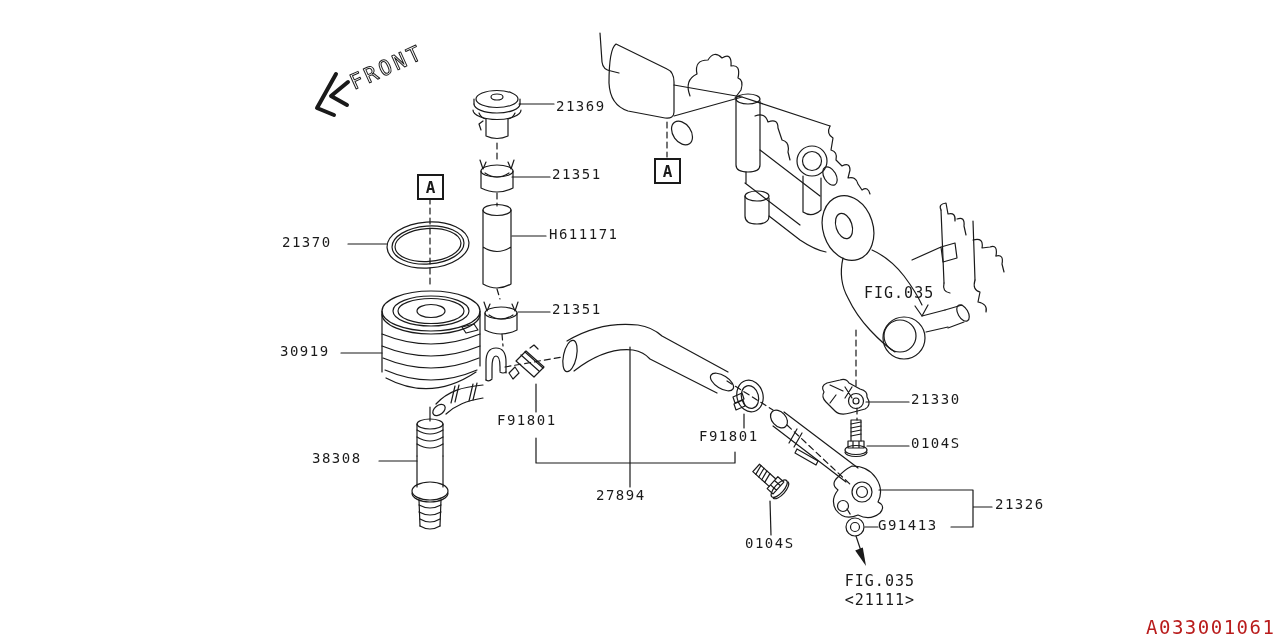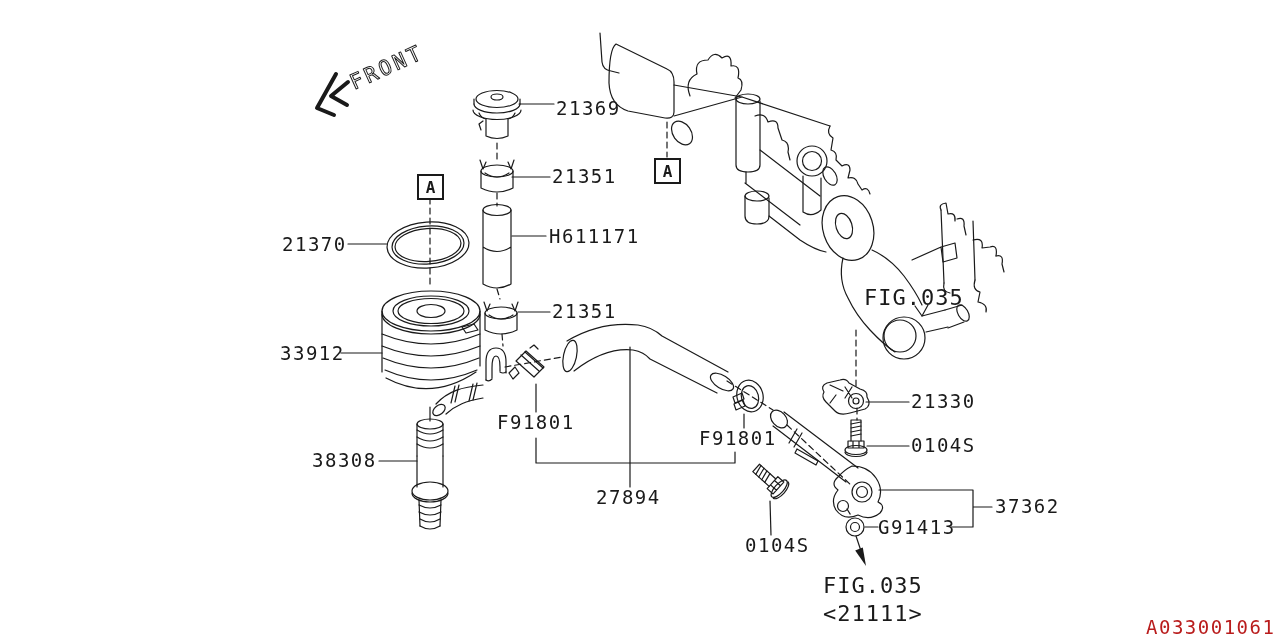"21369" .pt { font-size: 19px -> 14px }
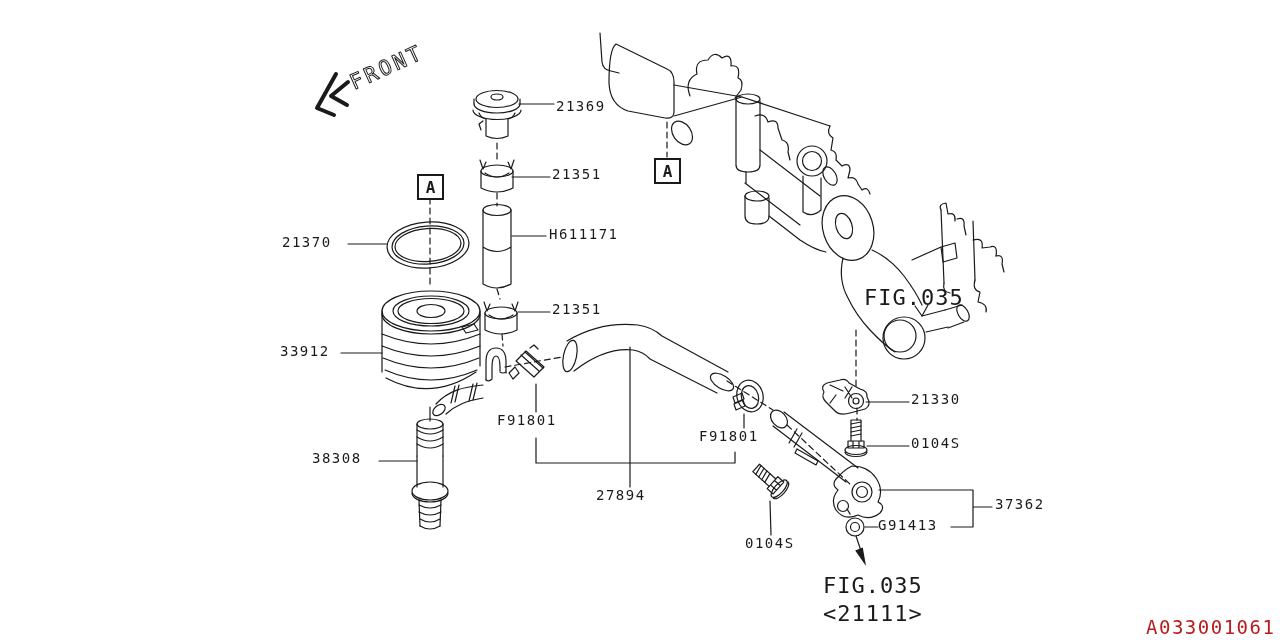"FIG.035" .figref { font-size: 22px -> 15px; text-align: left -> right }
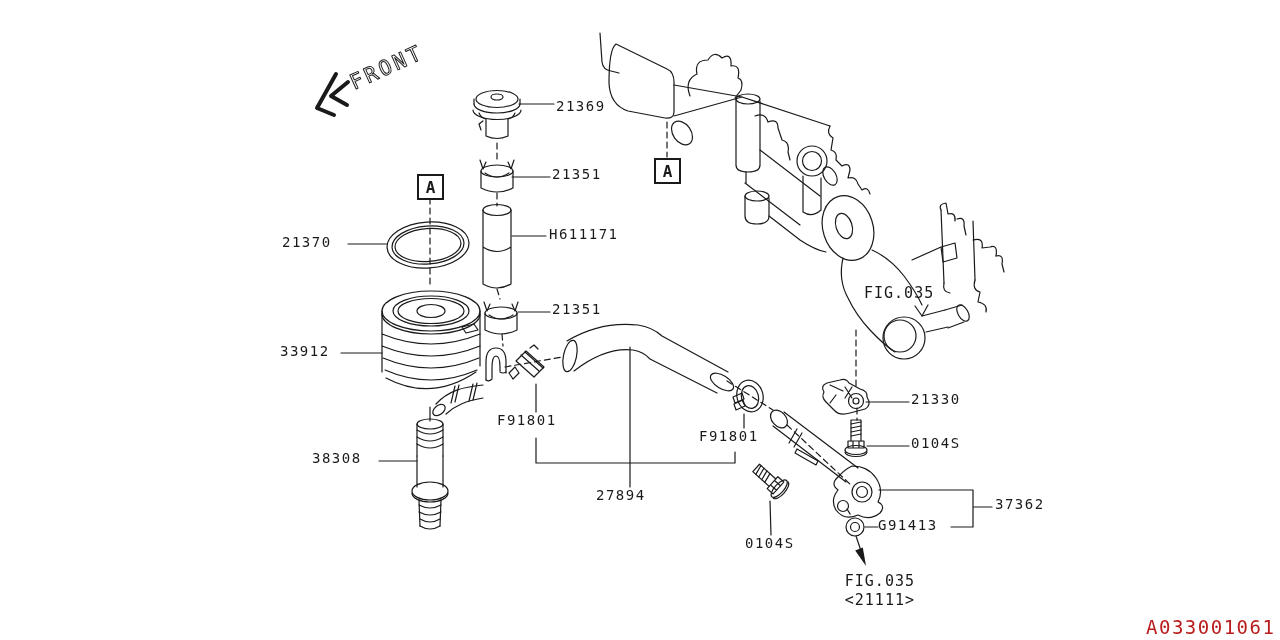"33912" div.pt { text: 33912 -> 30919 }
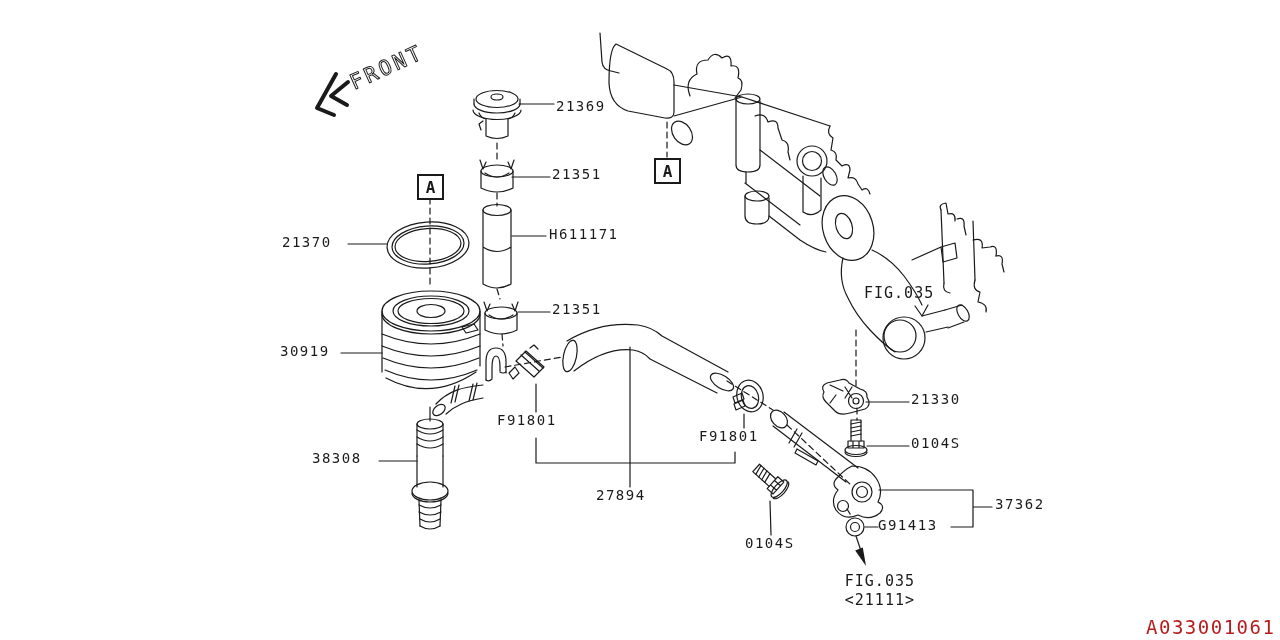"37362" div.pt { text: 37362 -> 21326 }
